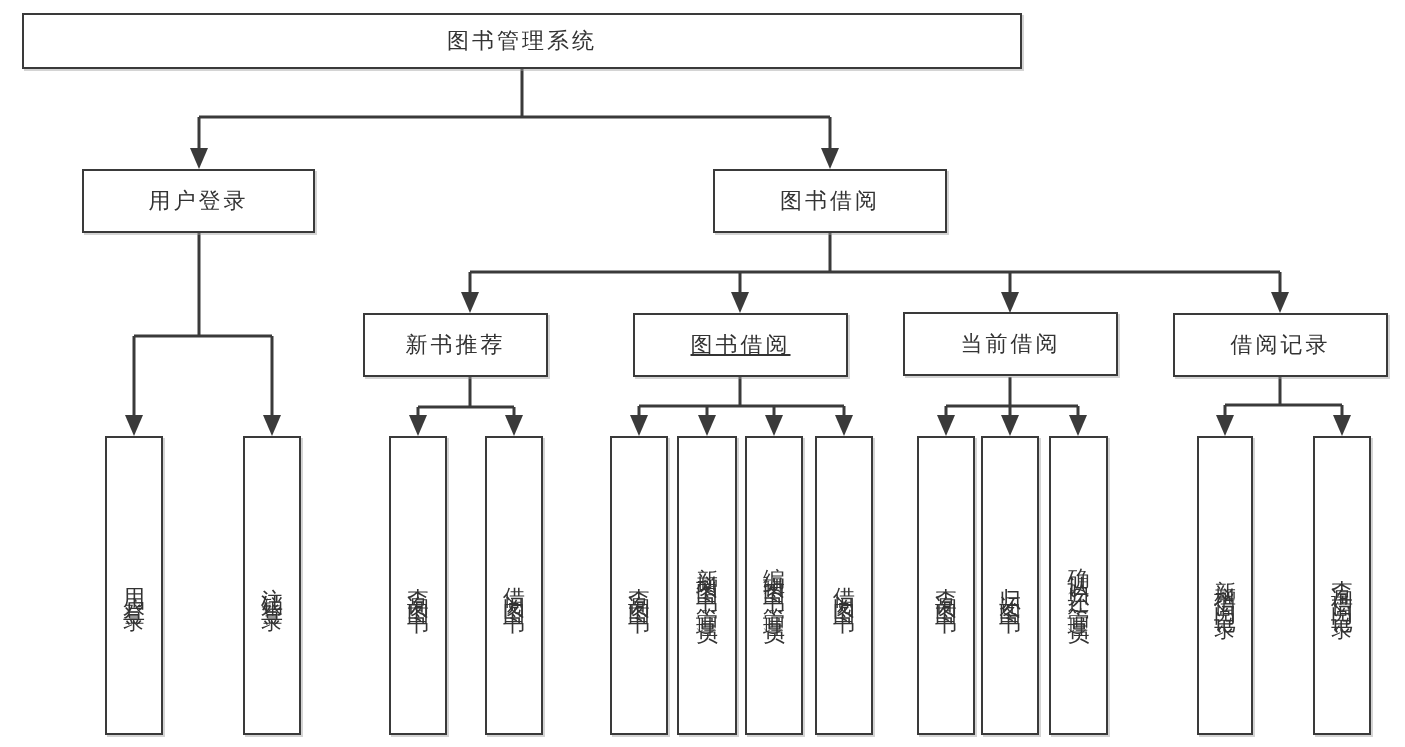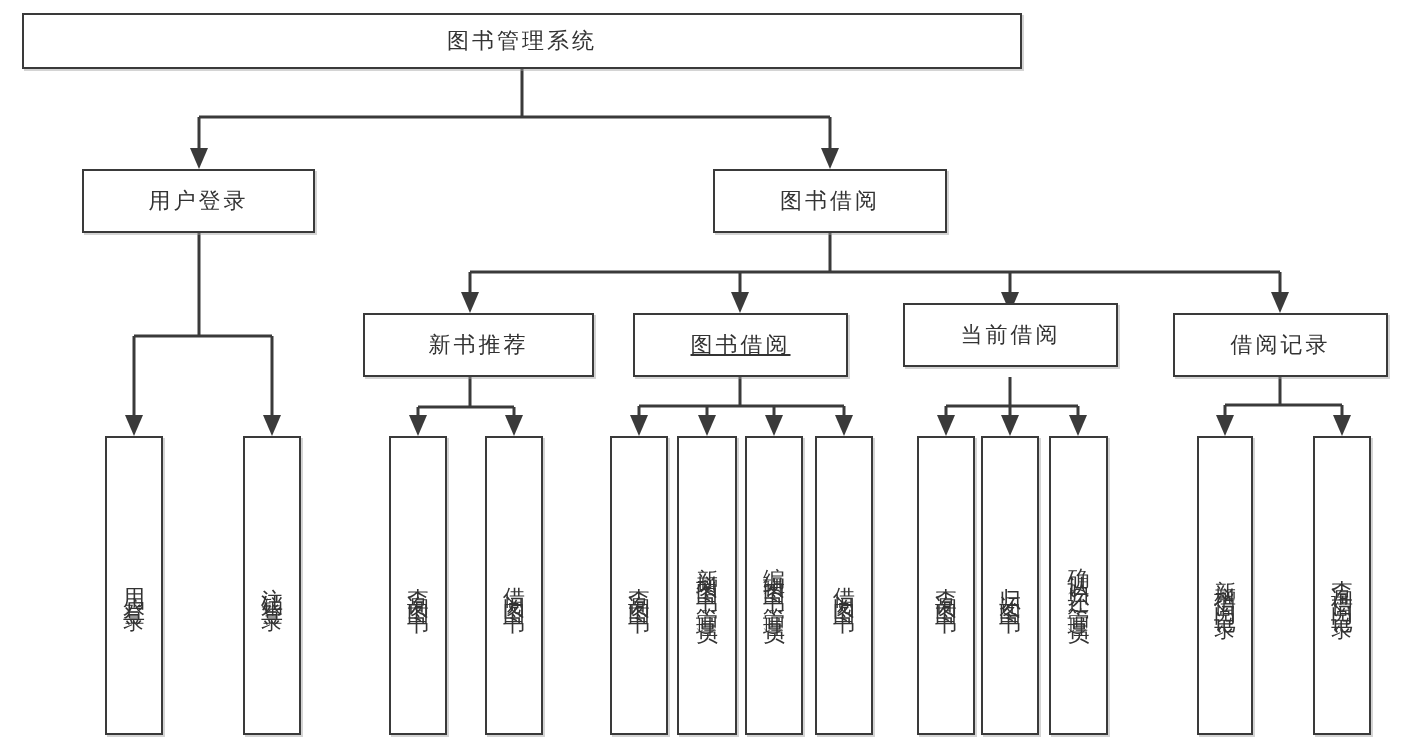"新书推荐" div.node { width: 231px -> 185px }
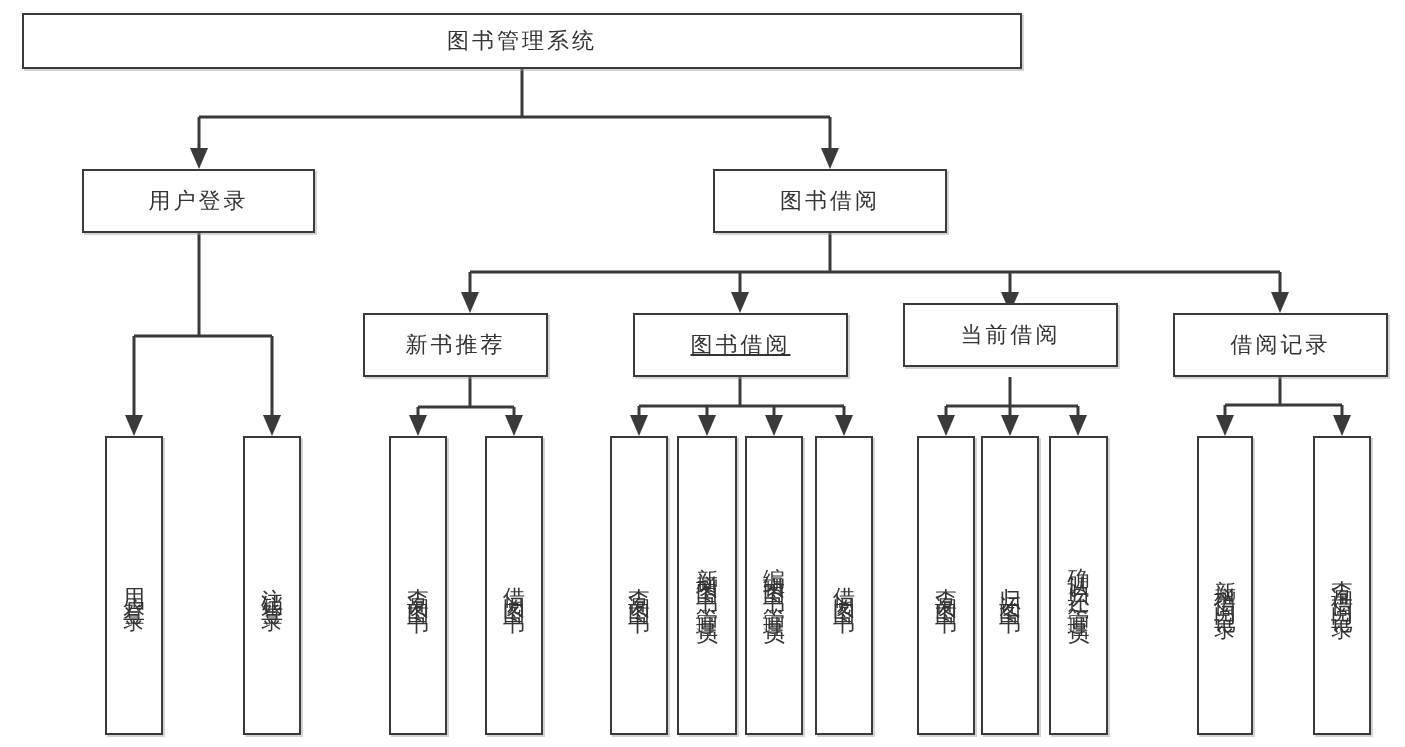"当前借阅" div.node { top: 303px -> 312px }
